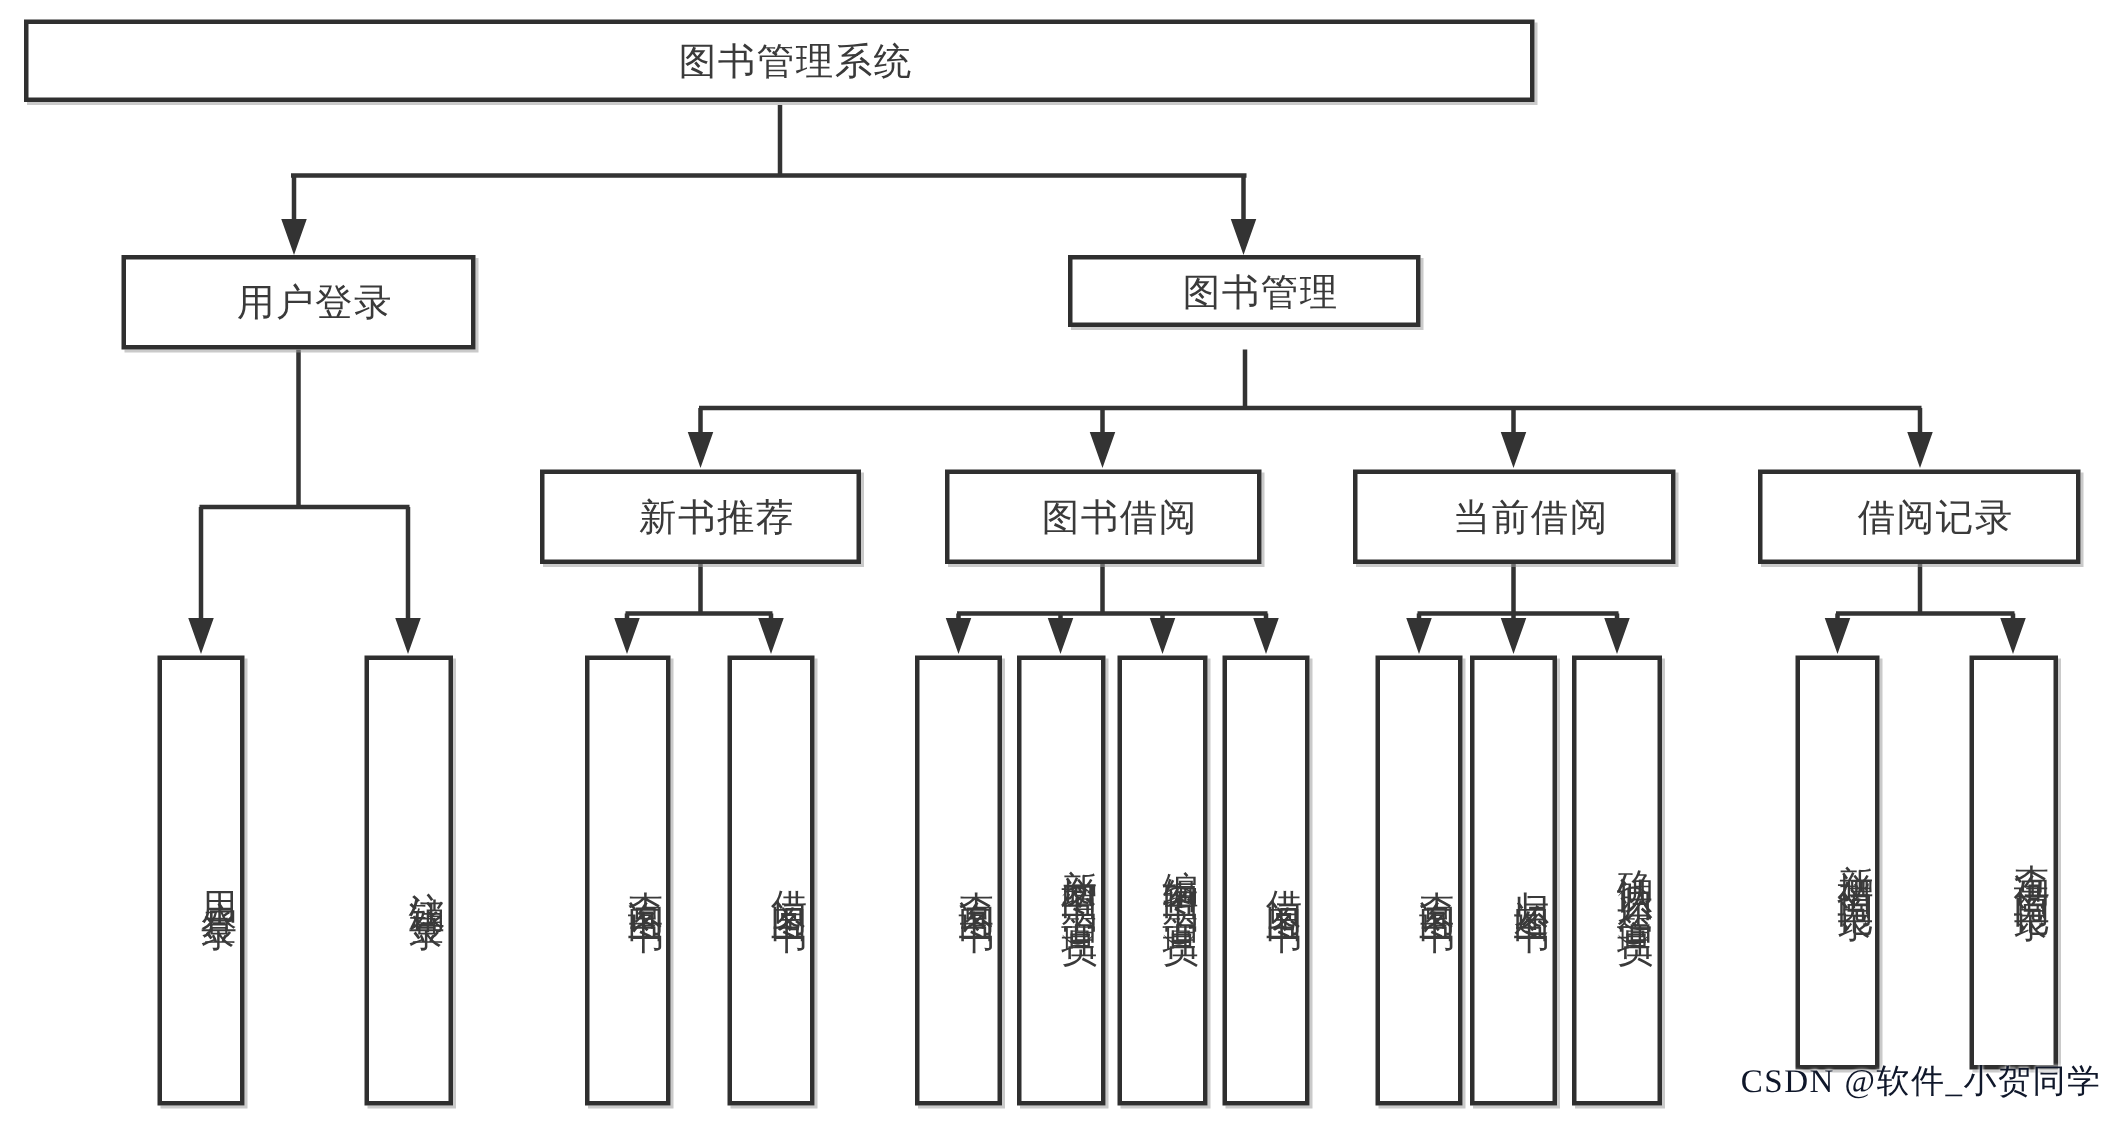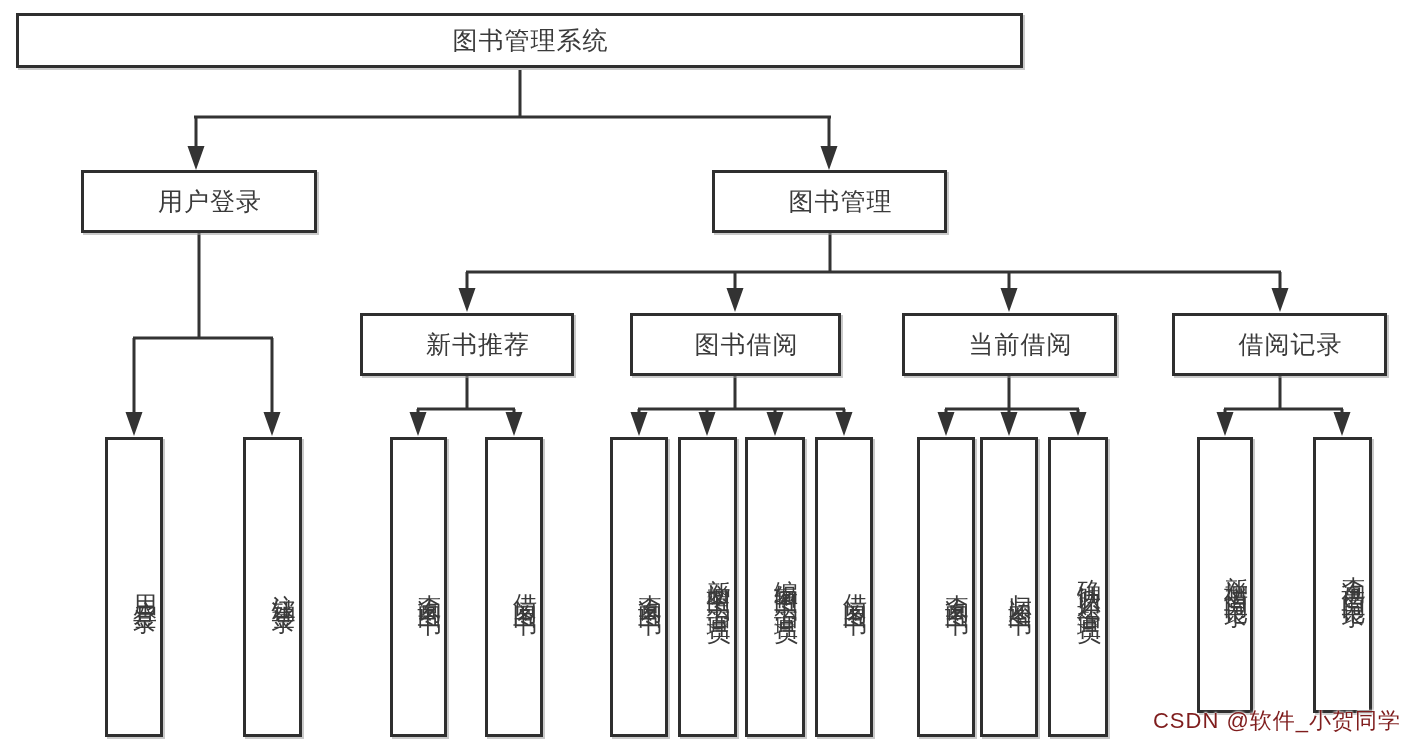"图书管理" div.box { height: 63px -> 48px }
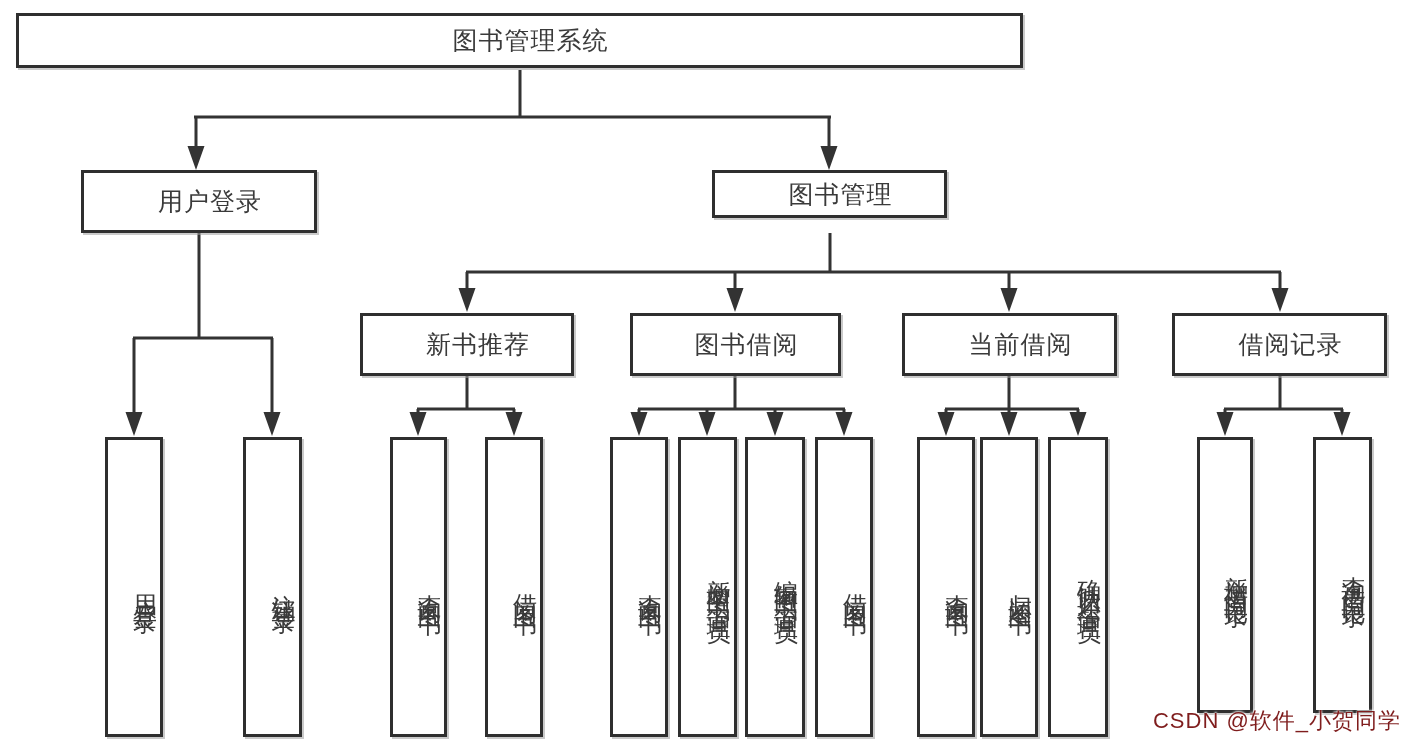"CSDN @软件_小贺同学" .watermark { color: #7f1d1d -> #0f172a; font-family: none -> Liberation Serif, serif }
